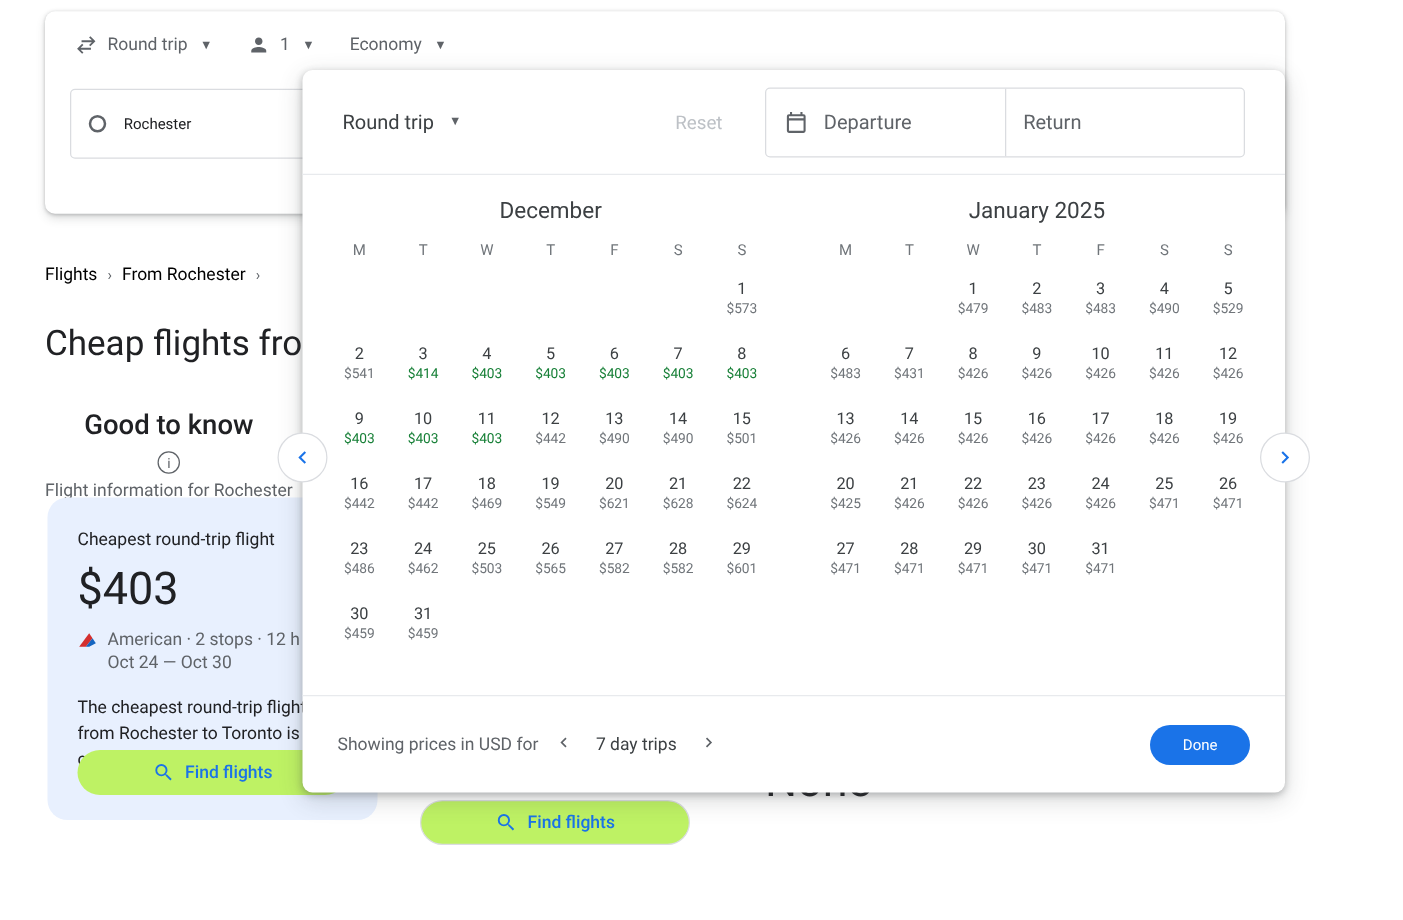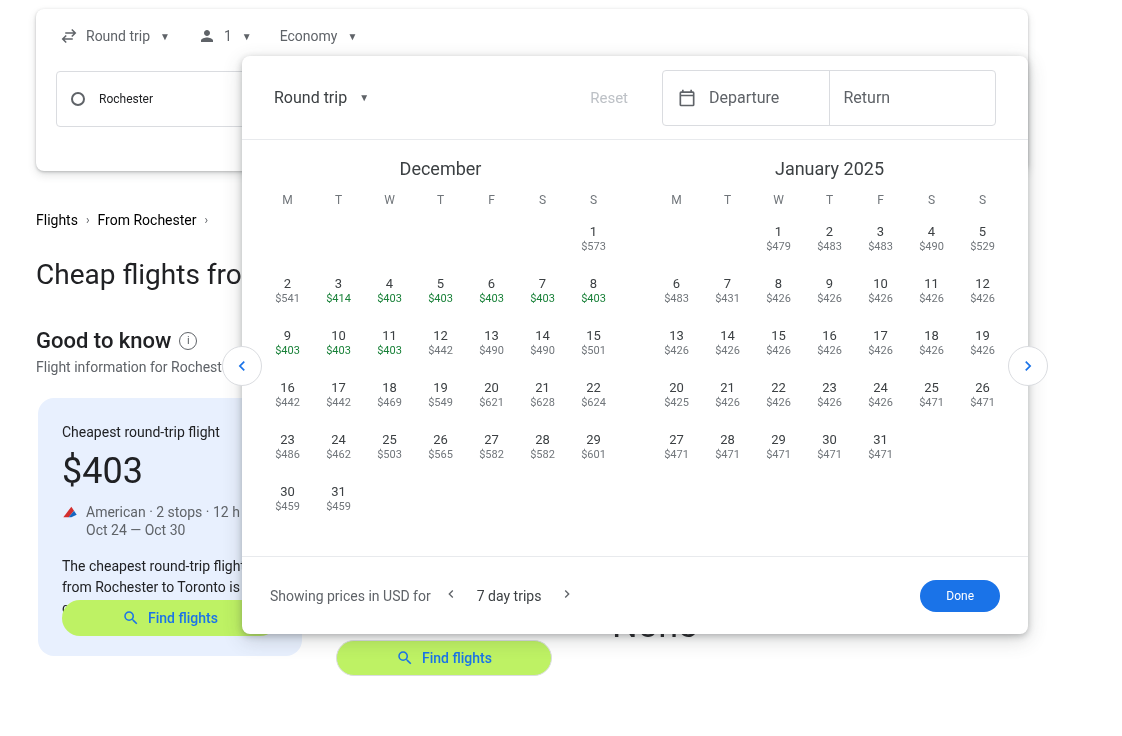"Departure" .date-fields { width: 334px -> 384px }
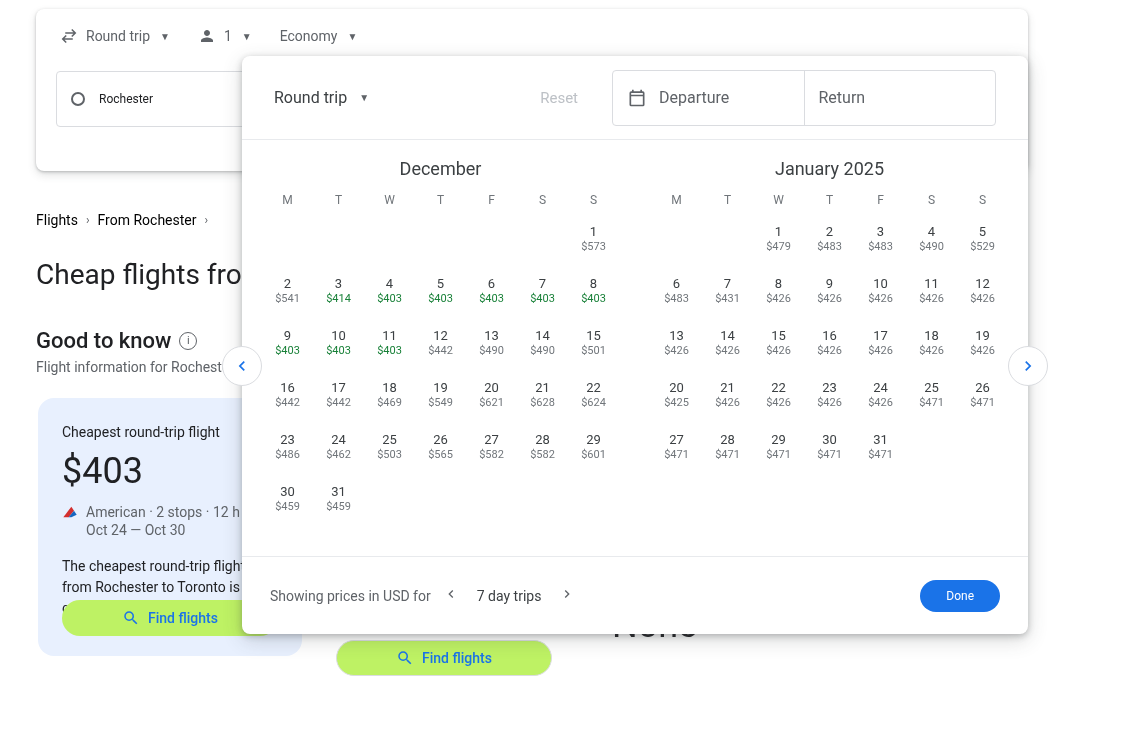"Good to know" .section-head .row { flex-direction: none -> column }
